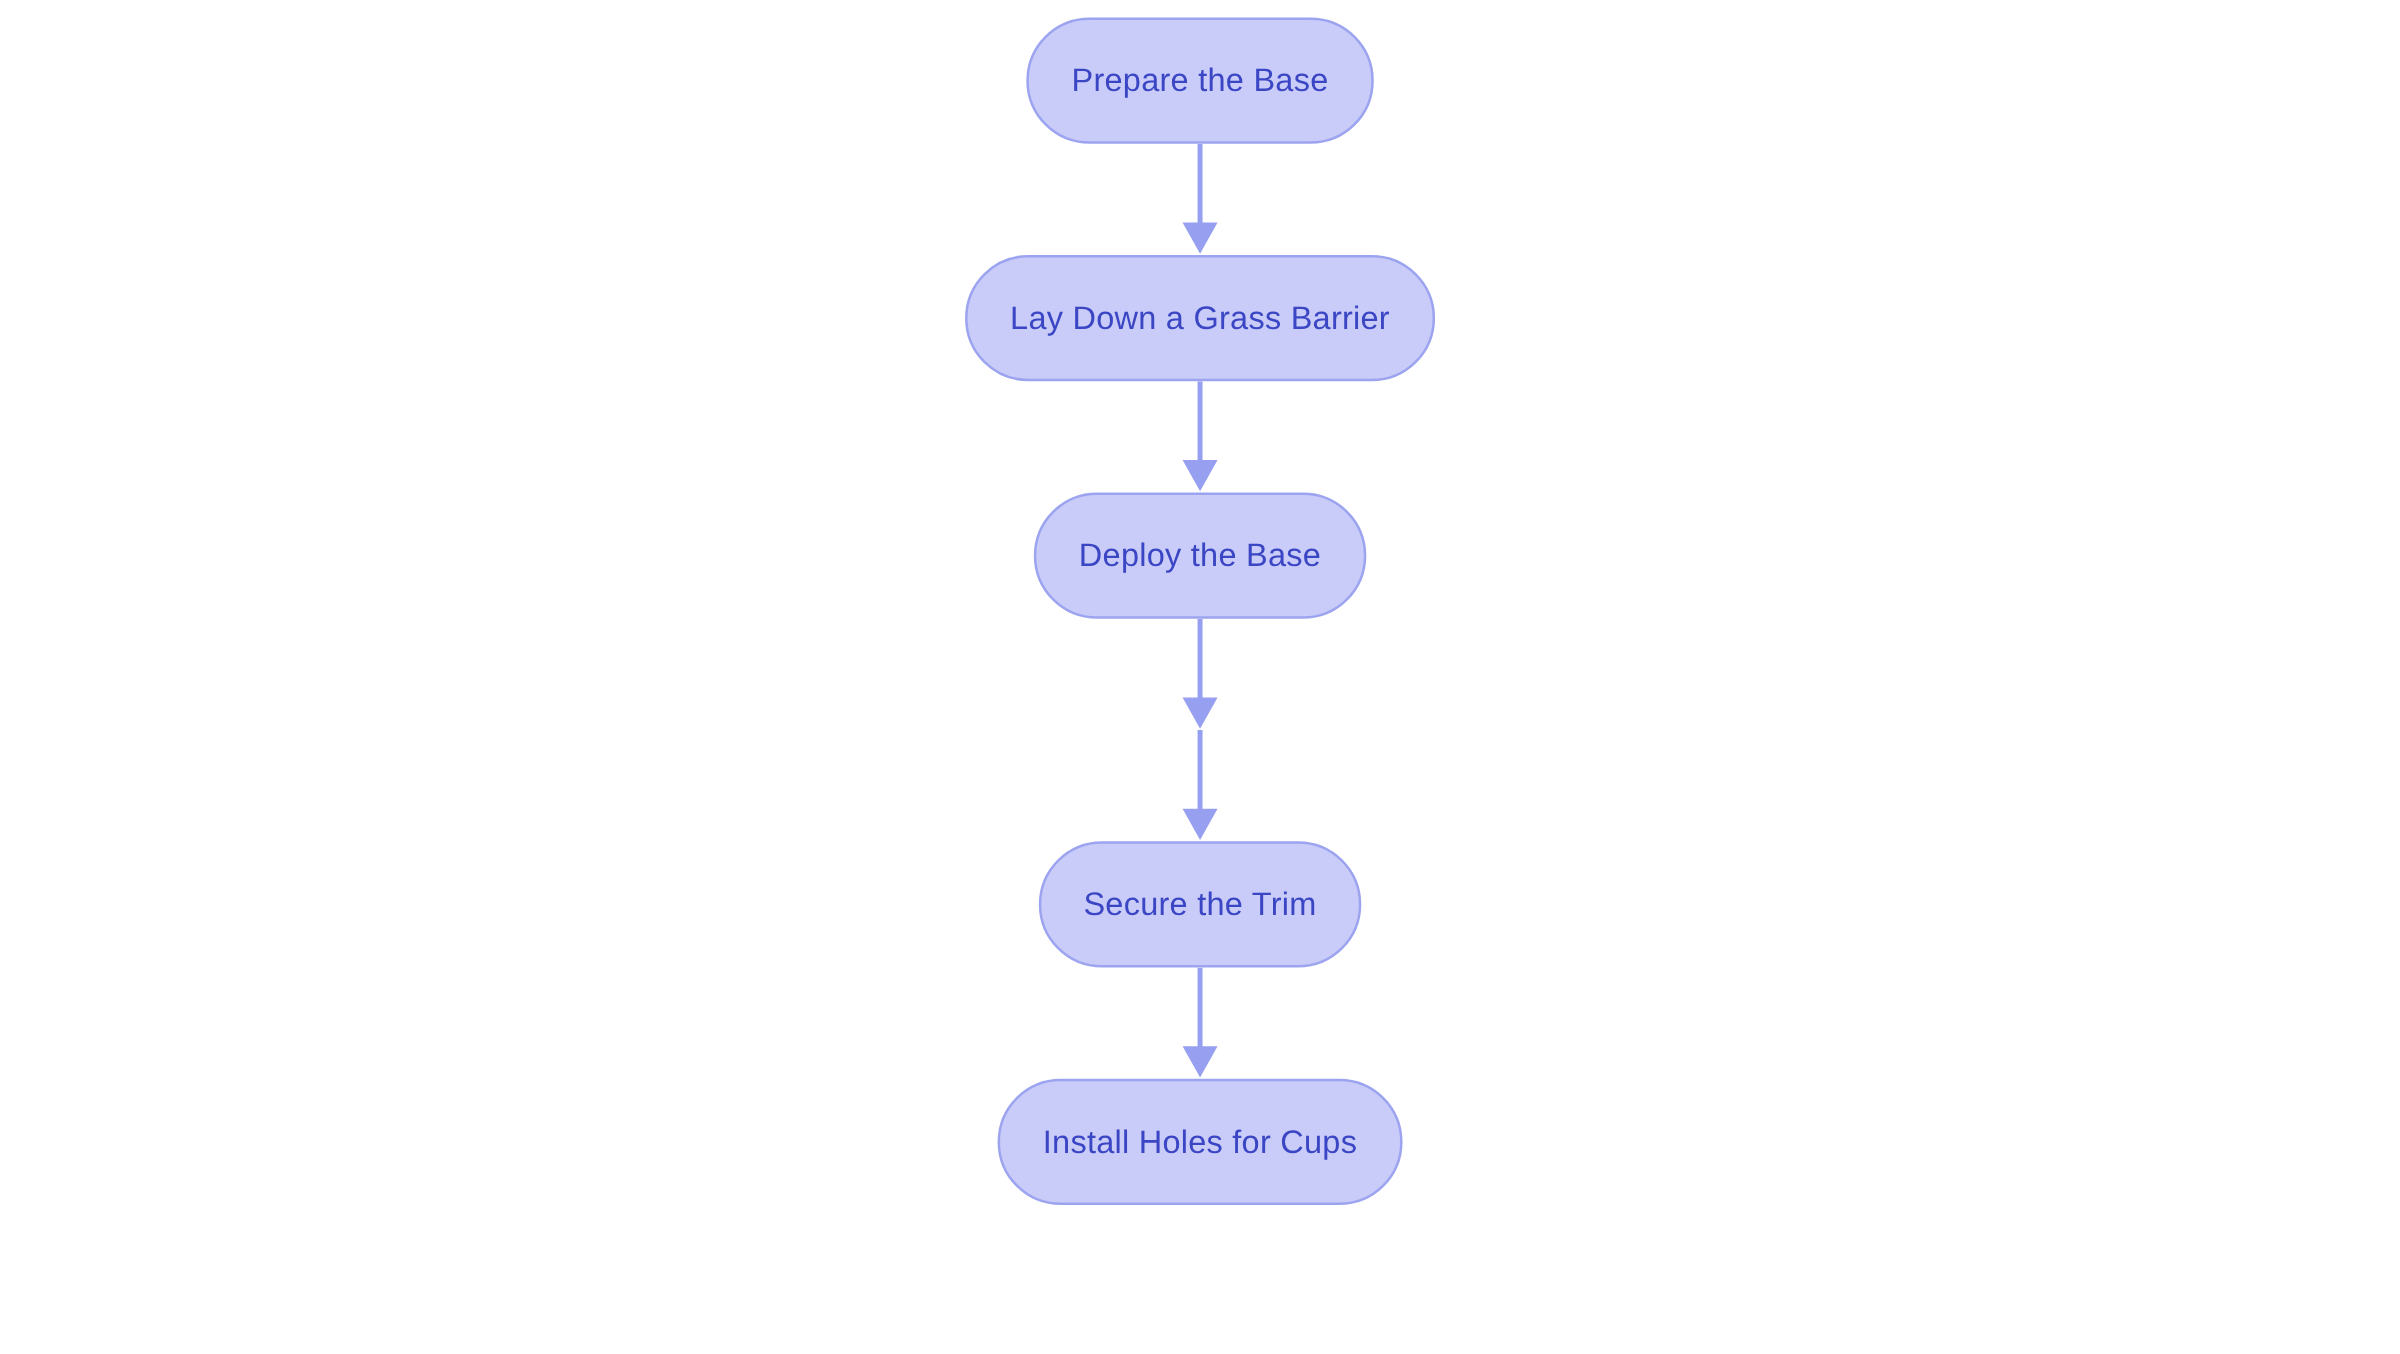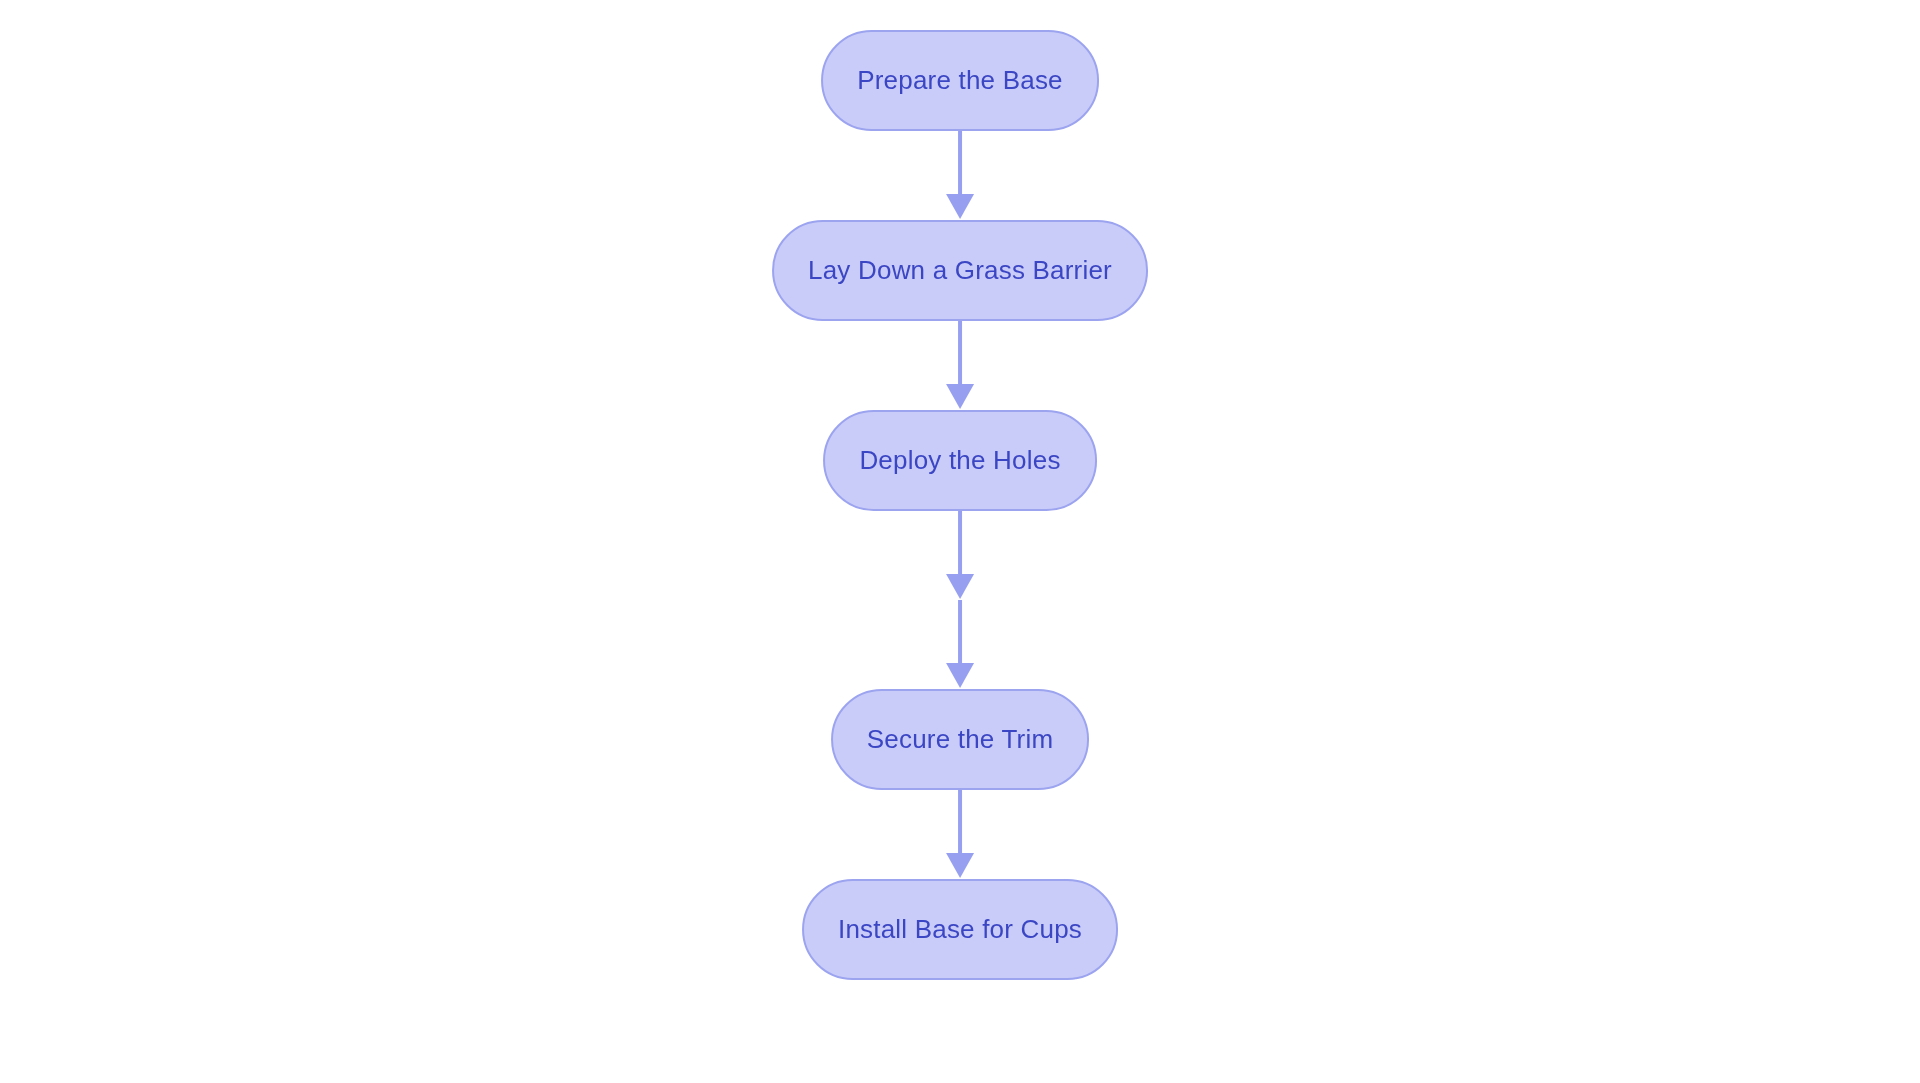"Prepare the Base" .flow-column { top: 30px -> 14px }
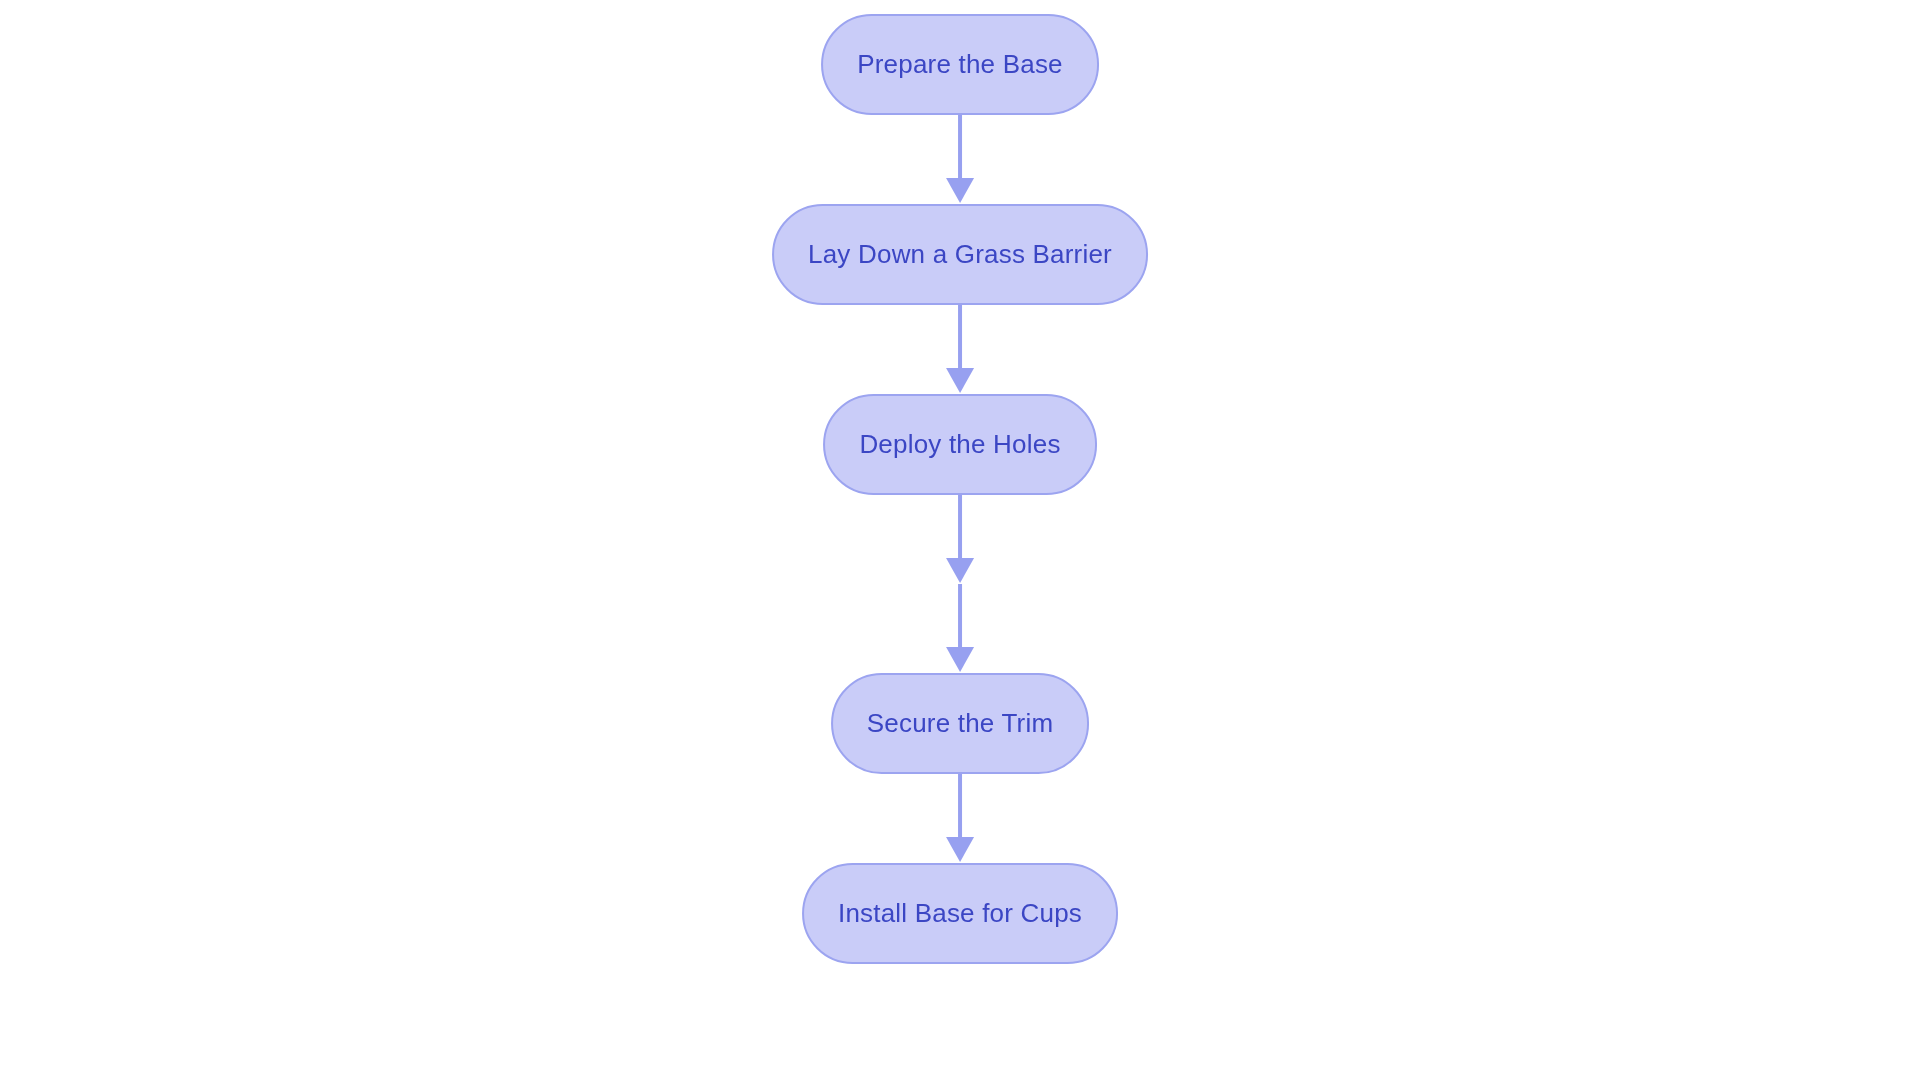"Deploy the Holes" span.node-label { text: Holes -> Base }
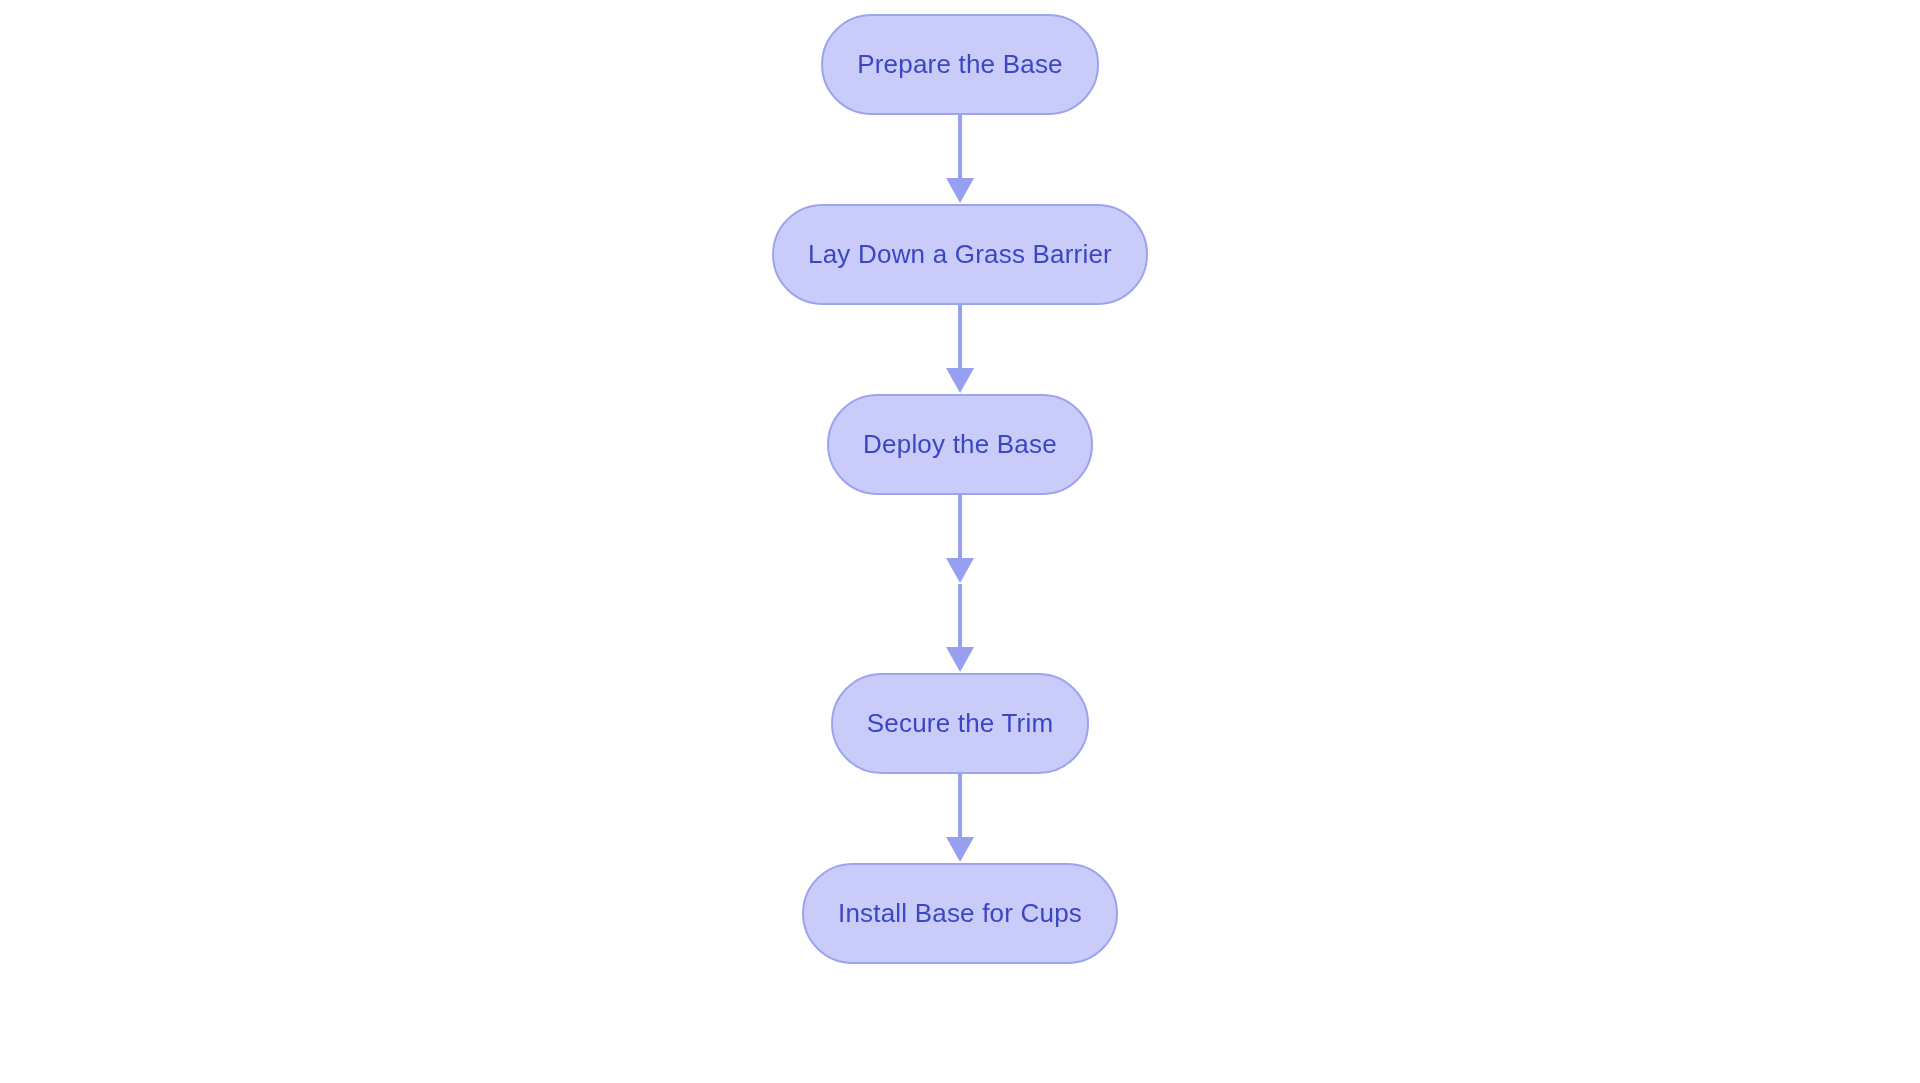"Install Base for Cups" span.node-label { text: Base -> Holes }
